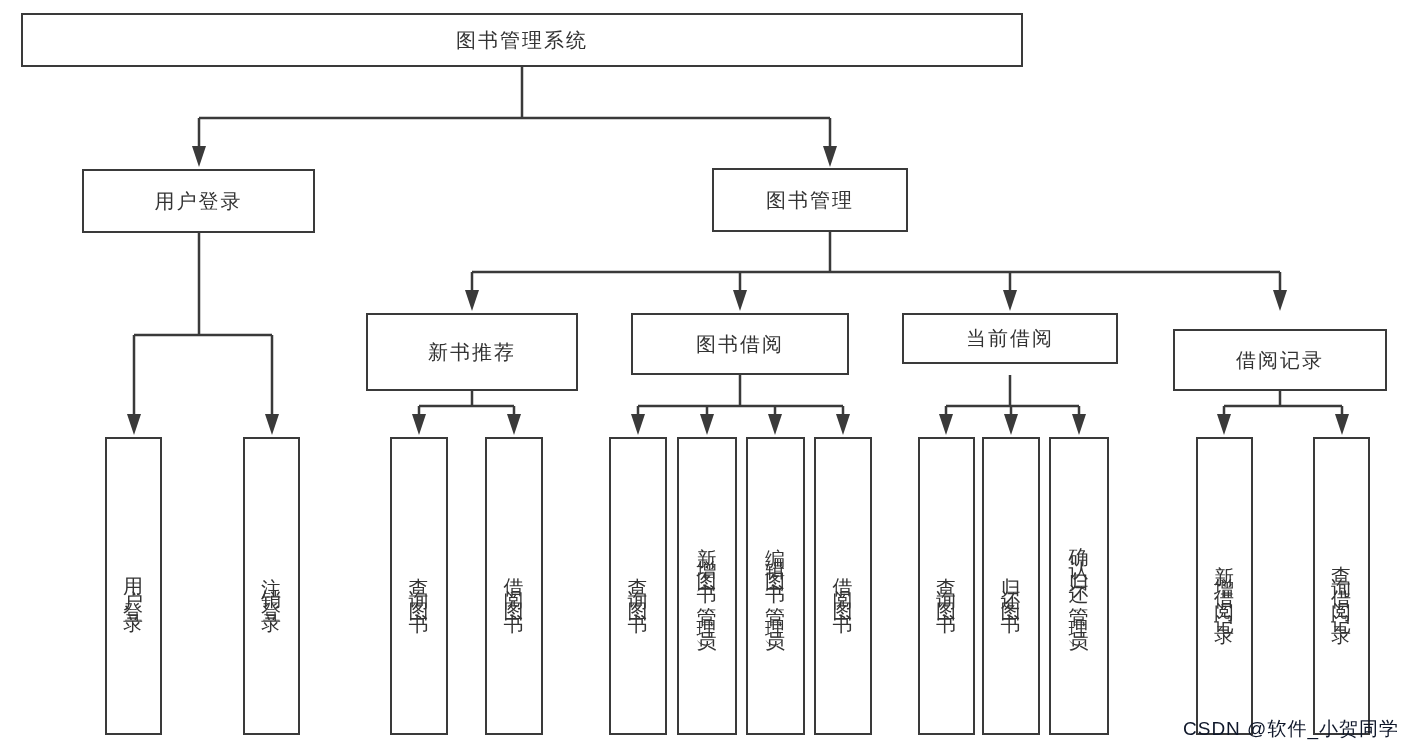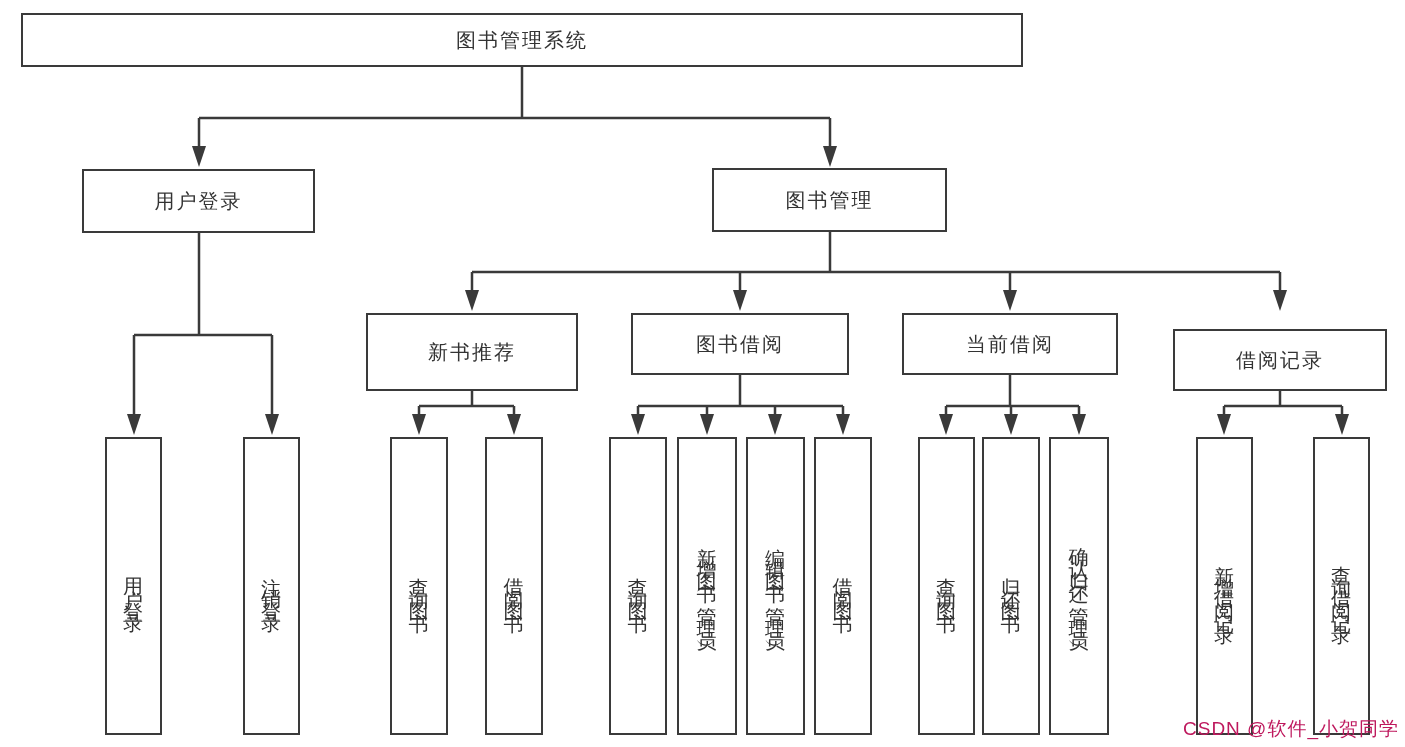"图书管理" div.box { width: 235px -> 196px }
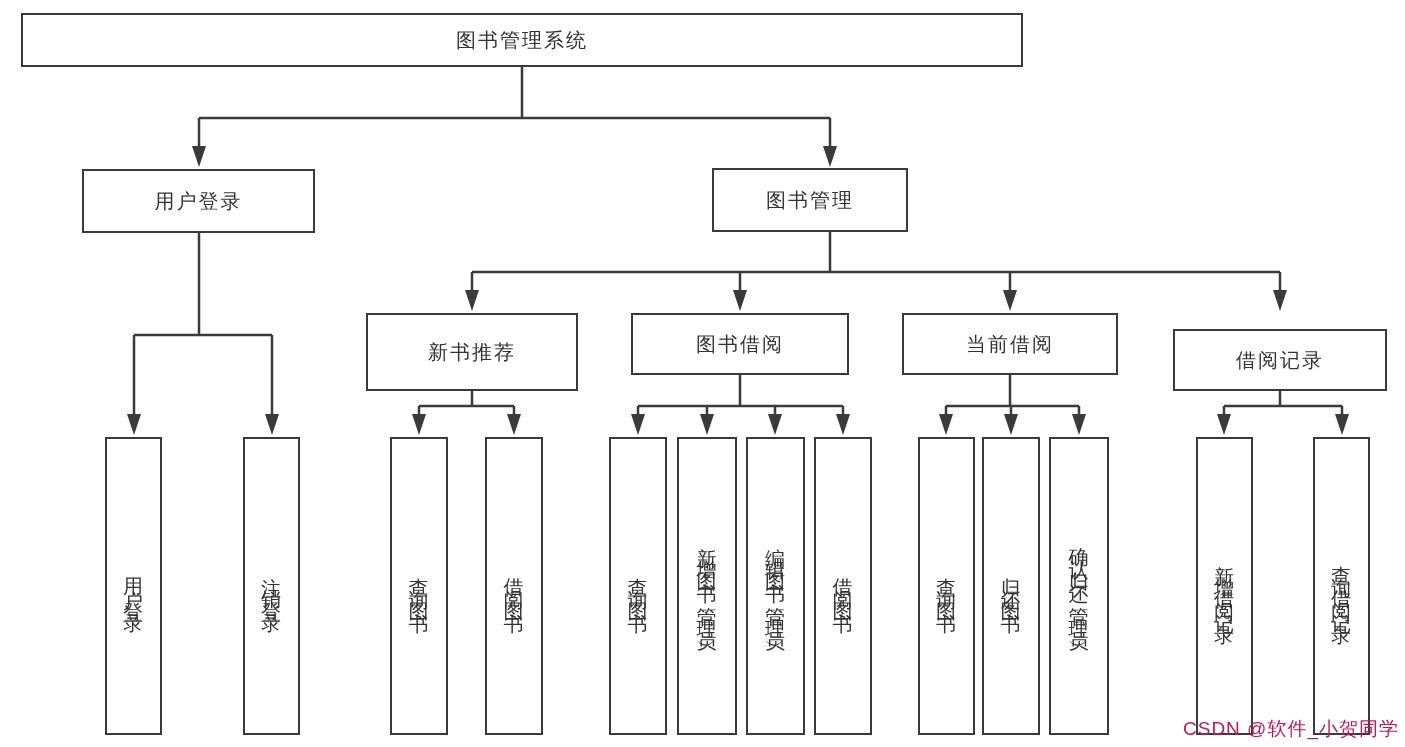"当前借阅" div.box { height: 62px -> 51px }
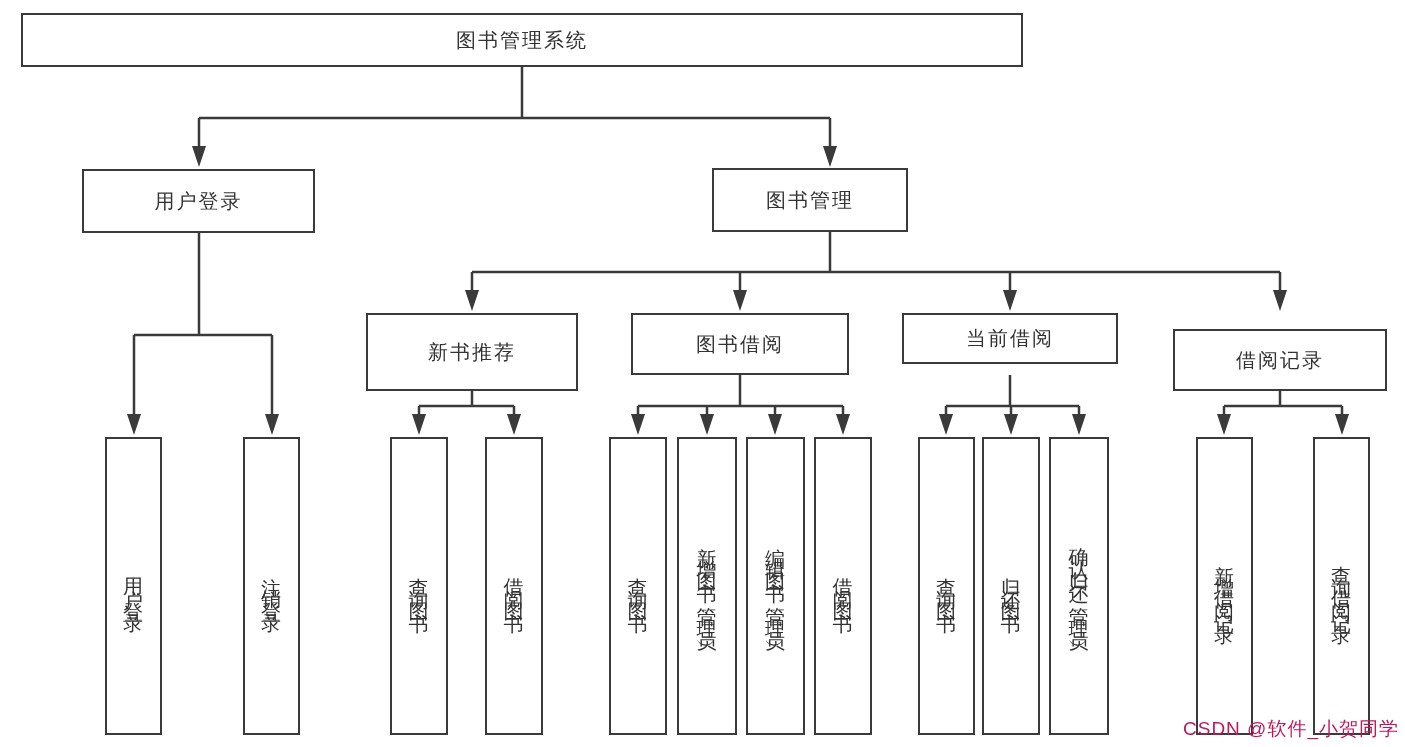"CSDN @软件_小贺同学" .watermark { color: #be185d -> #0f172a }
